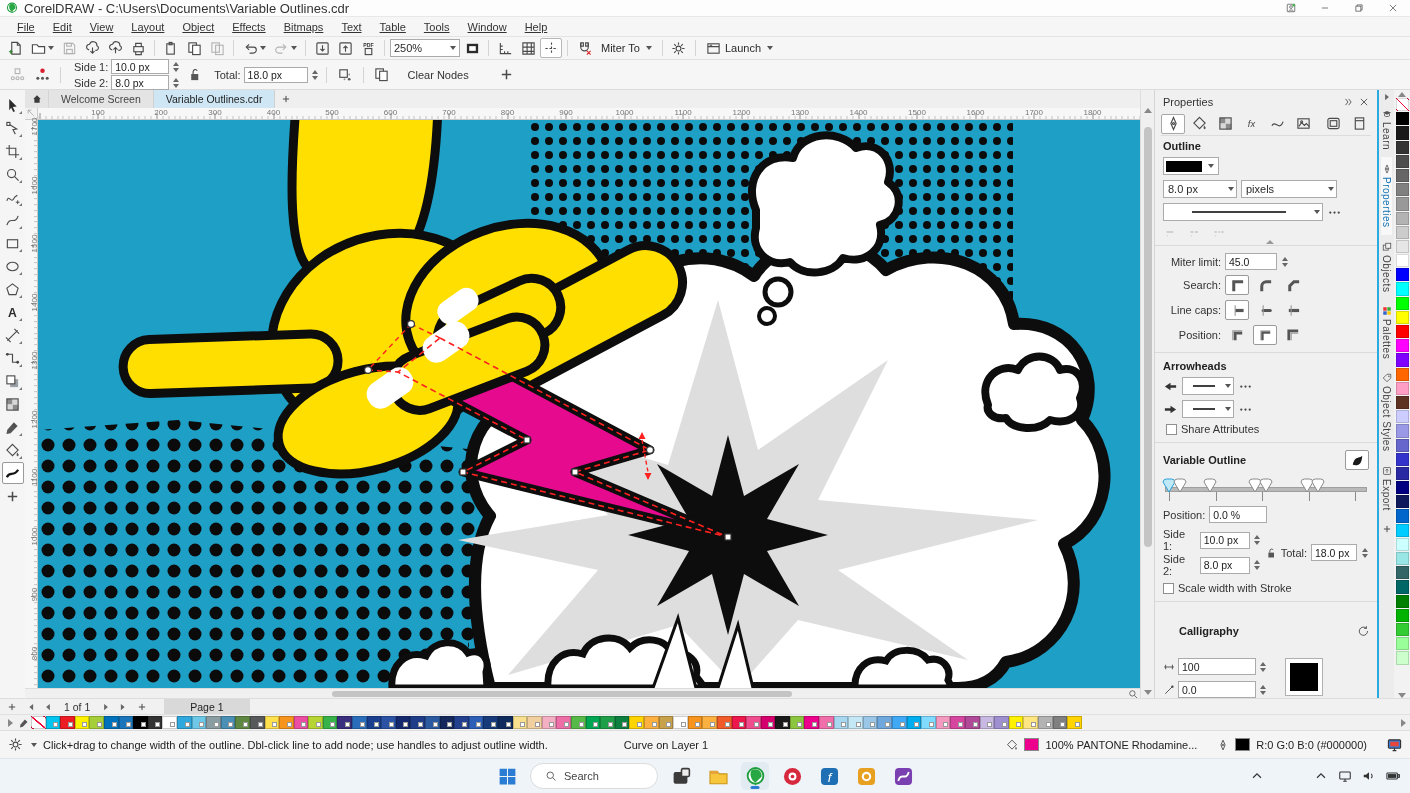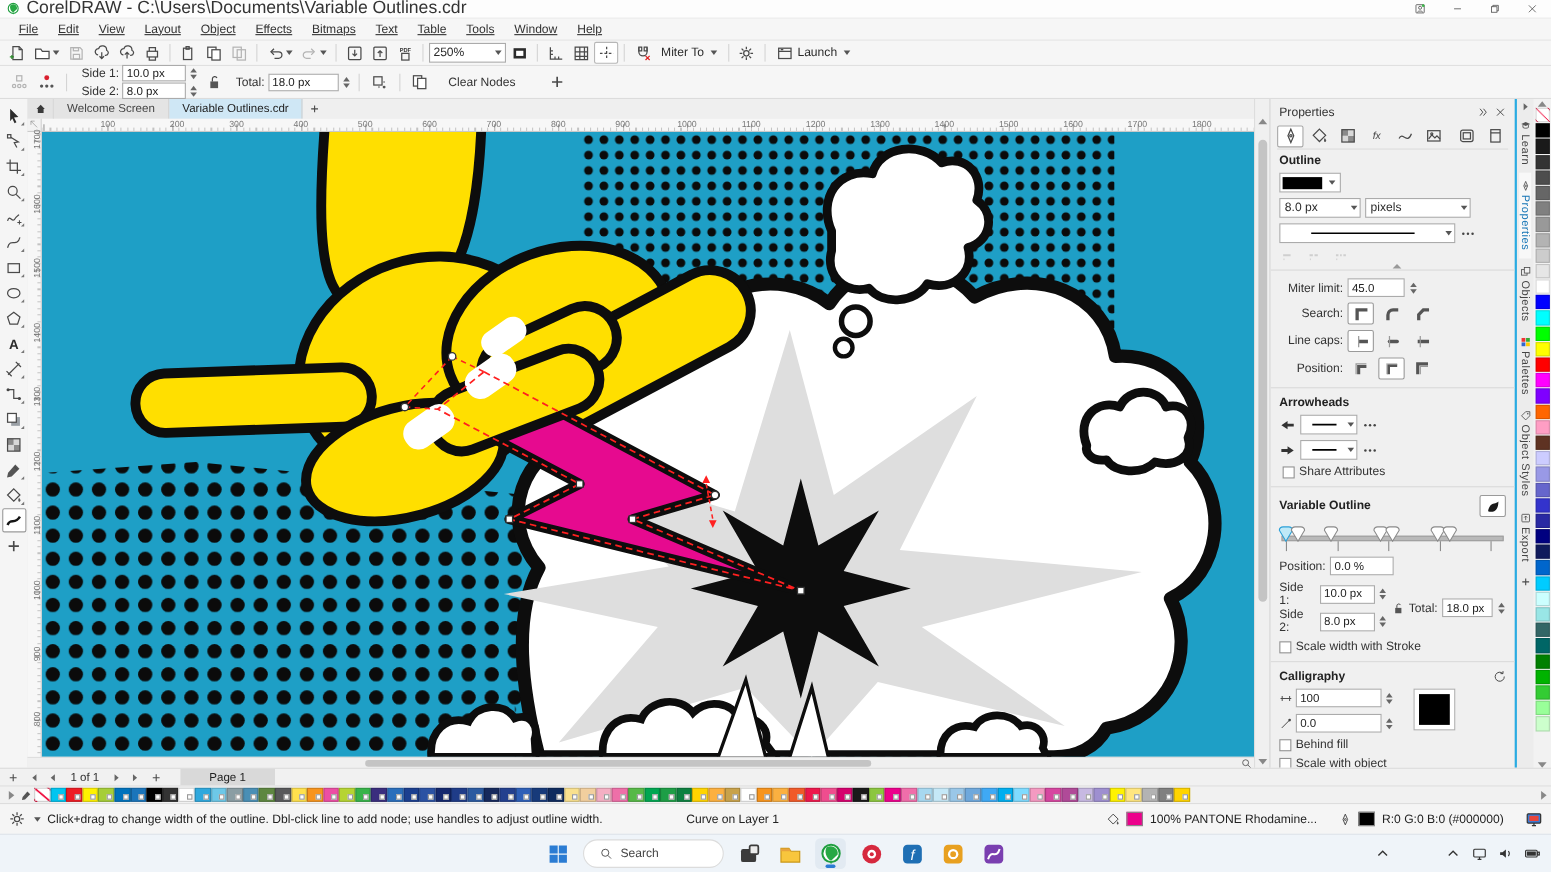"CorelDRAW - C:\Users\Documents\Variable" .titlebar .title { font-size: 16px -> 13px }
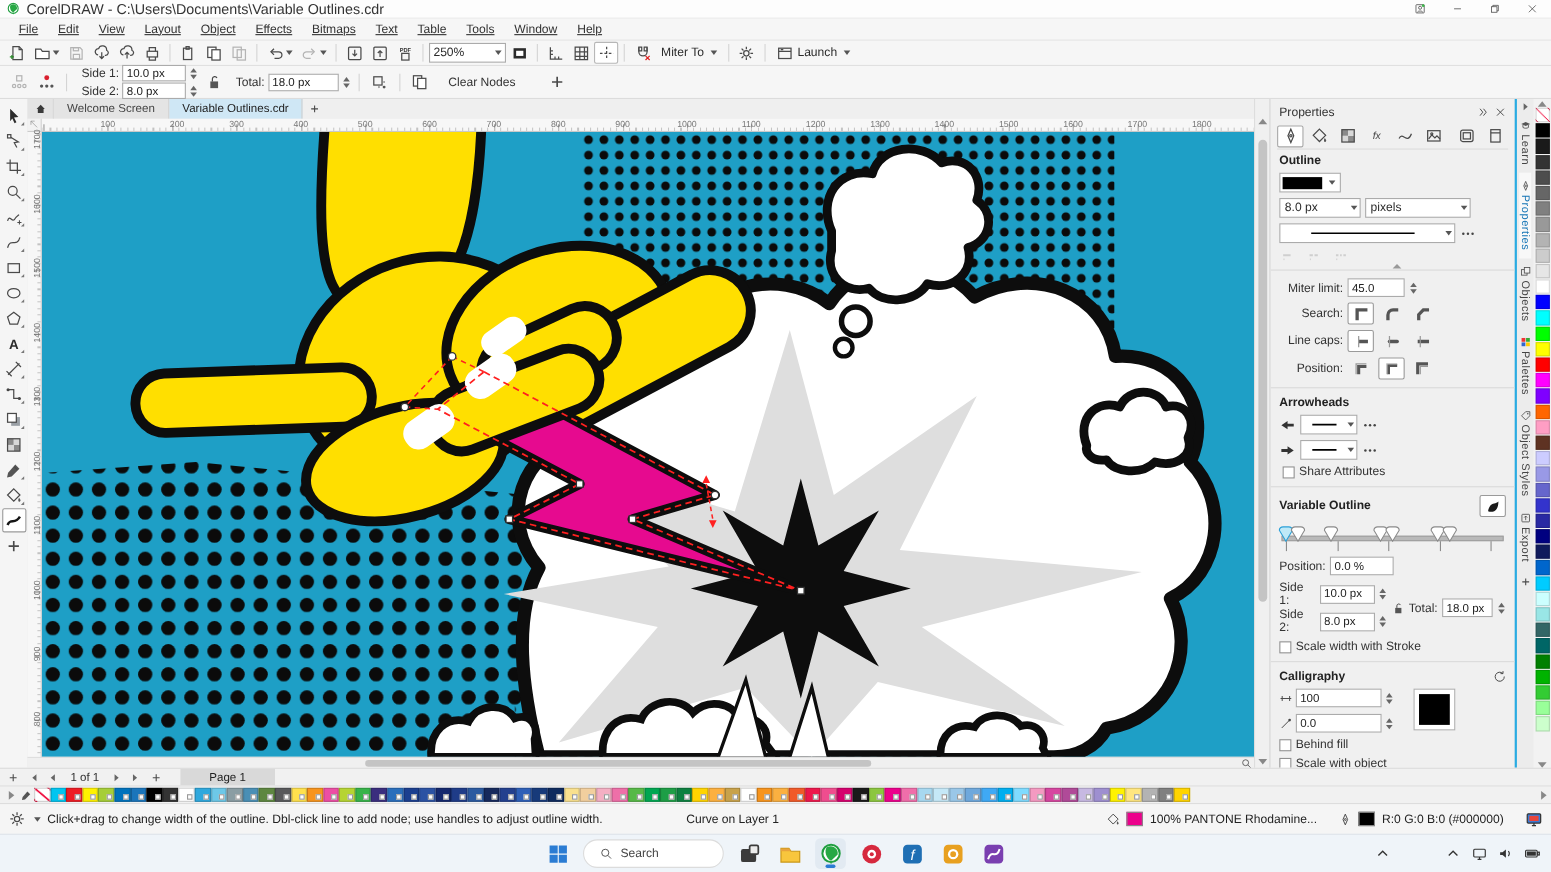"Calligraphy" span.sect { margin: 0 -> 16px }
